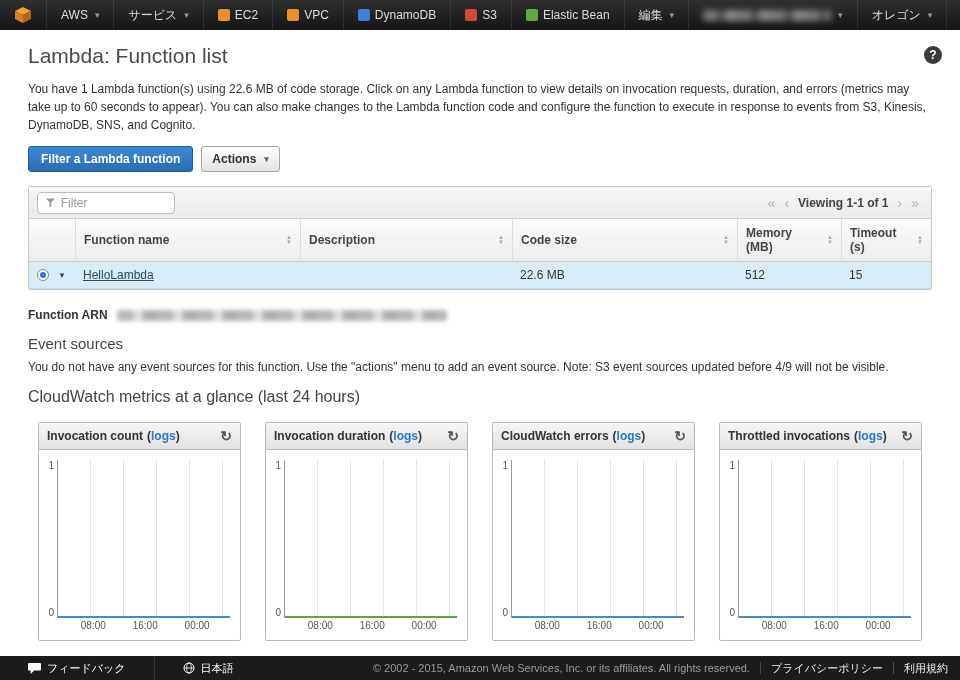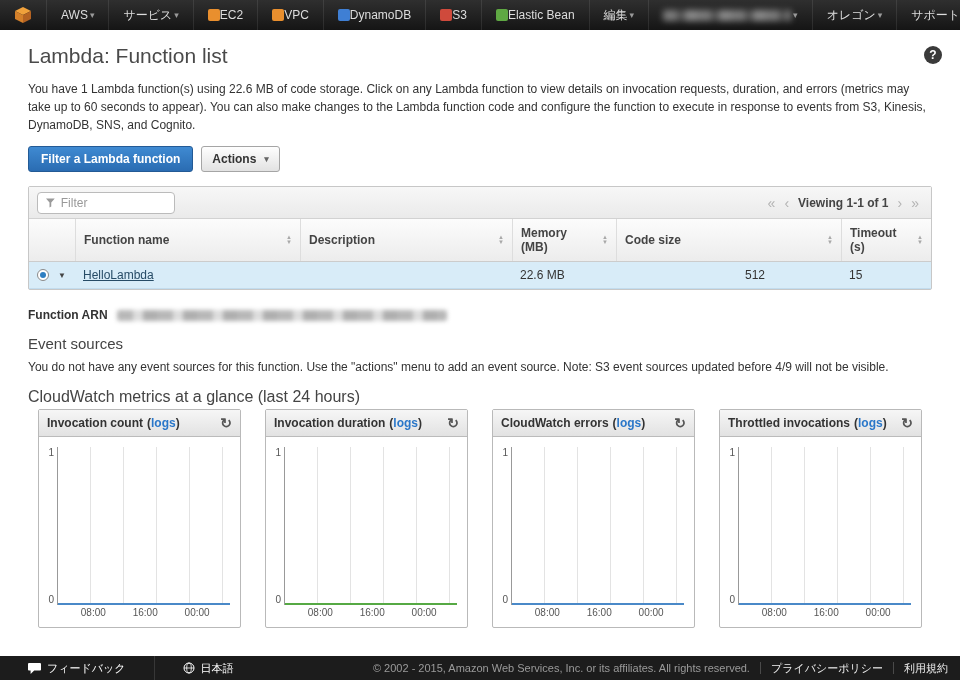"AWS" .nav-item { gap: none -> 5px }
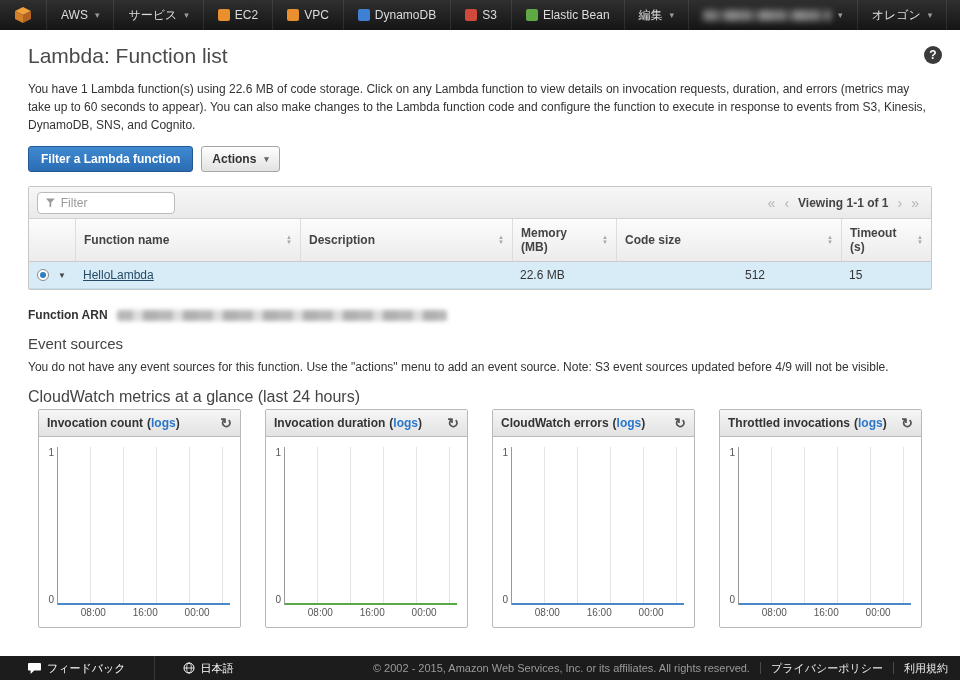"Memory (MB)" div.th { order: before "Code size" -> after "Code size" }
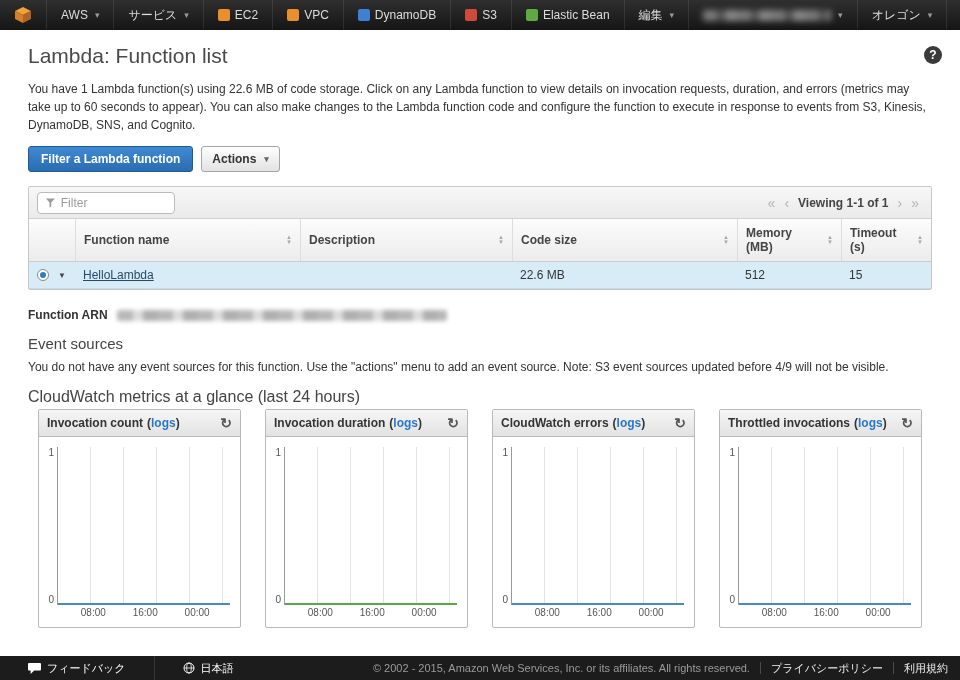"Invocation count logs" .charts { margin: 3px 10px 0 -> 16px 10px 0 }
